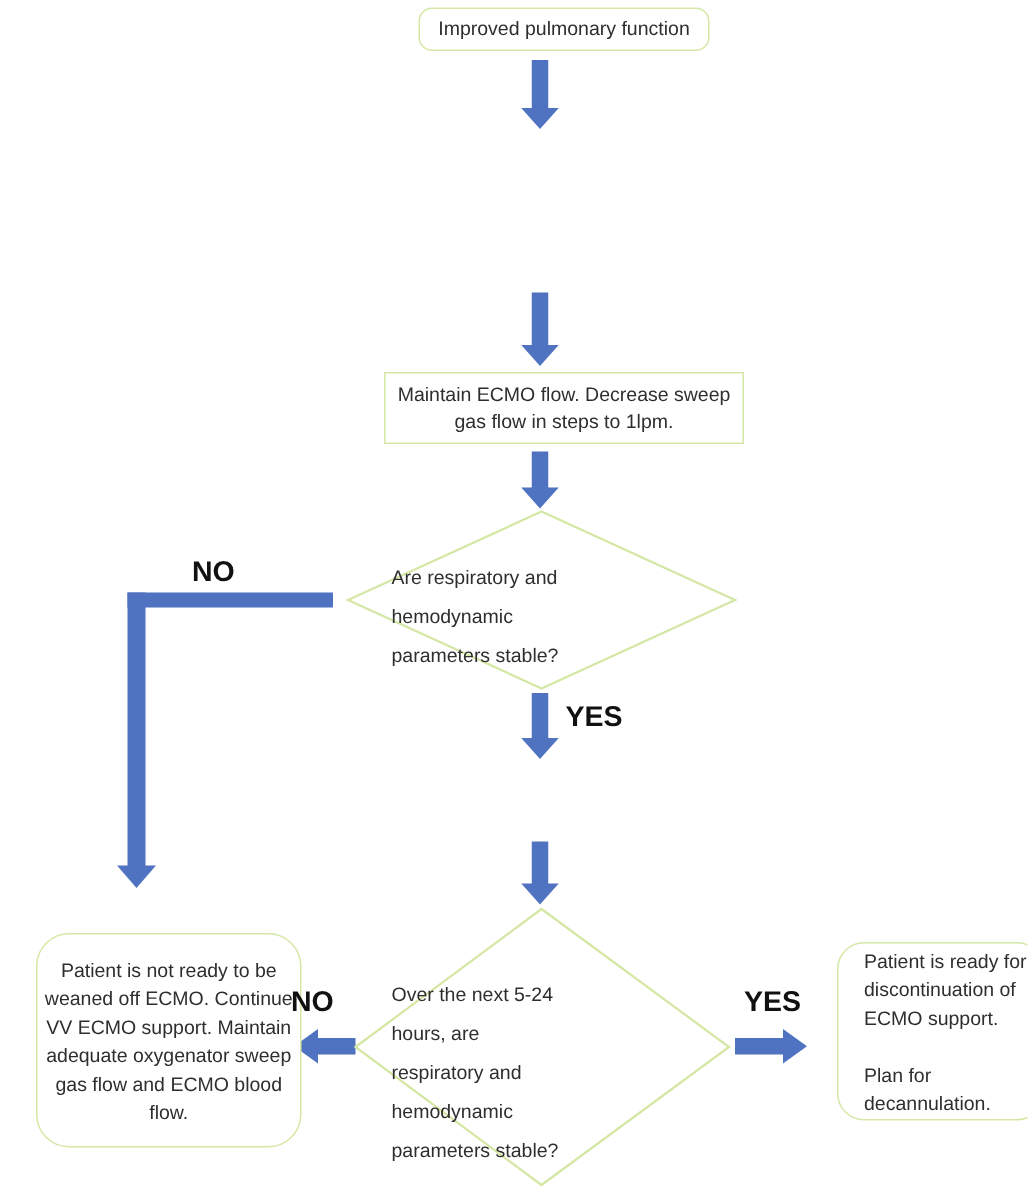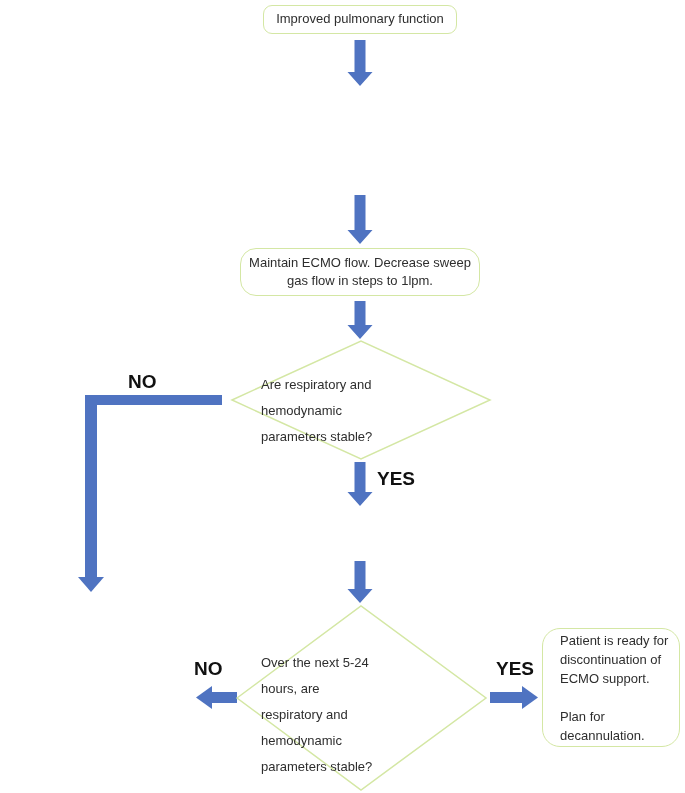"Improved pulmonary function" .node { margin-left: none -> 16px }
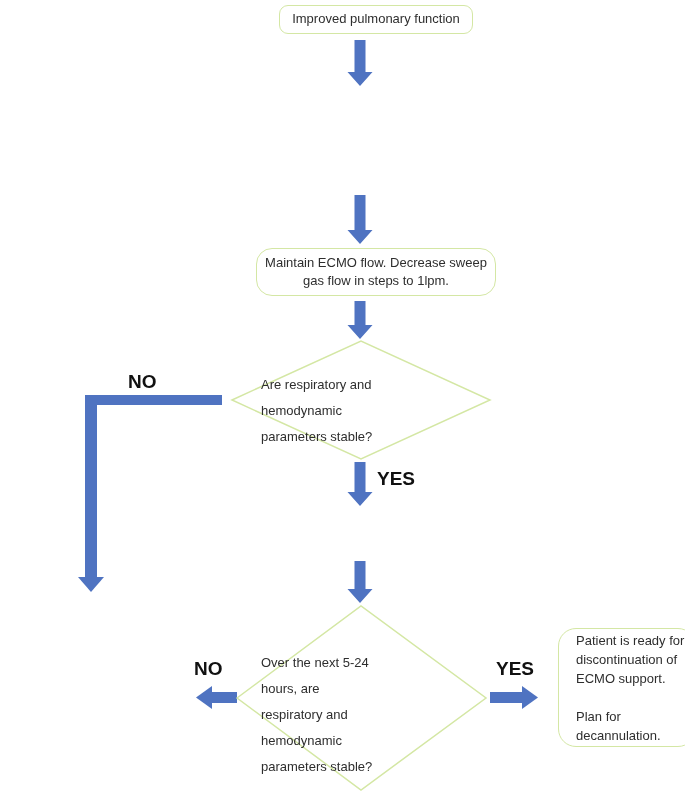"Maintain ECMO flow. Decrease sweep" #box-maintain { border-radius: 16px -> 0 }
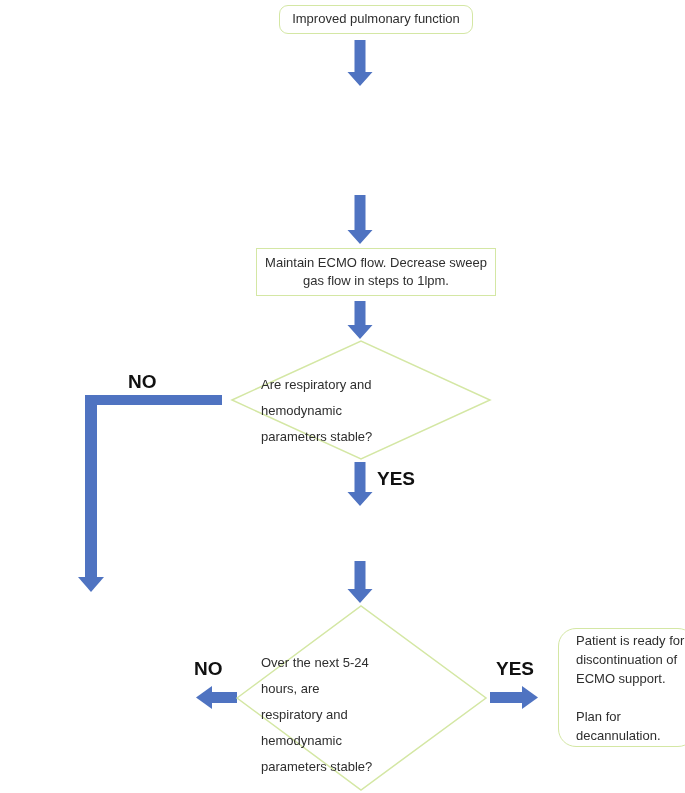"Patient is not ready to" div.node { html: none -> <div>Patient is not ready to be weaned off ECMO. Continue VV ECMO support. Maintain adequate oxygenator sweep gas flow and ECMO blood flow.</div> }
